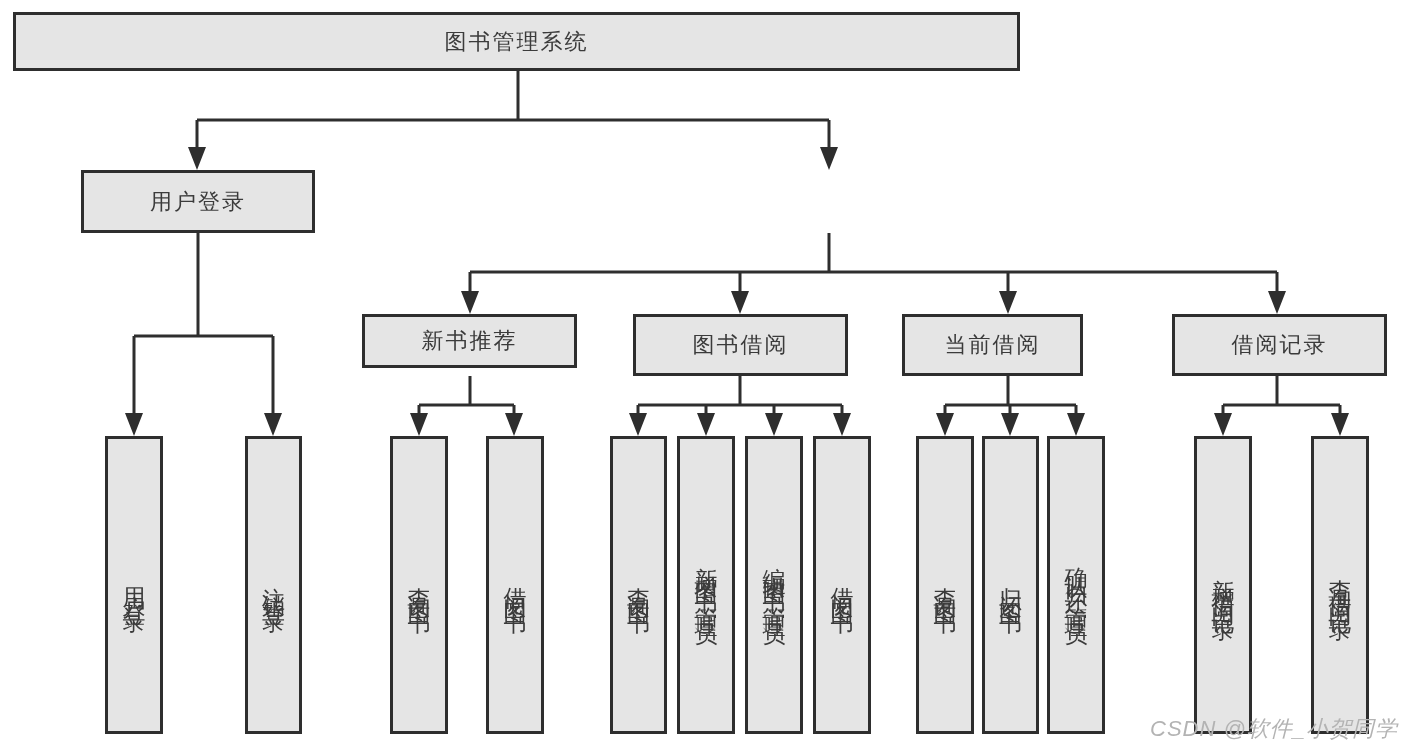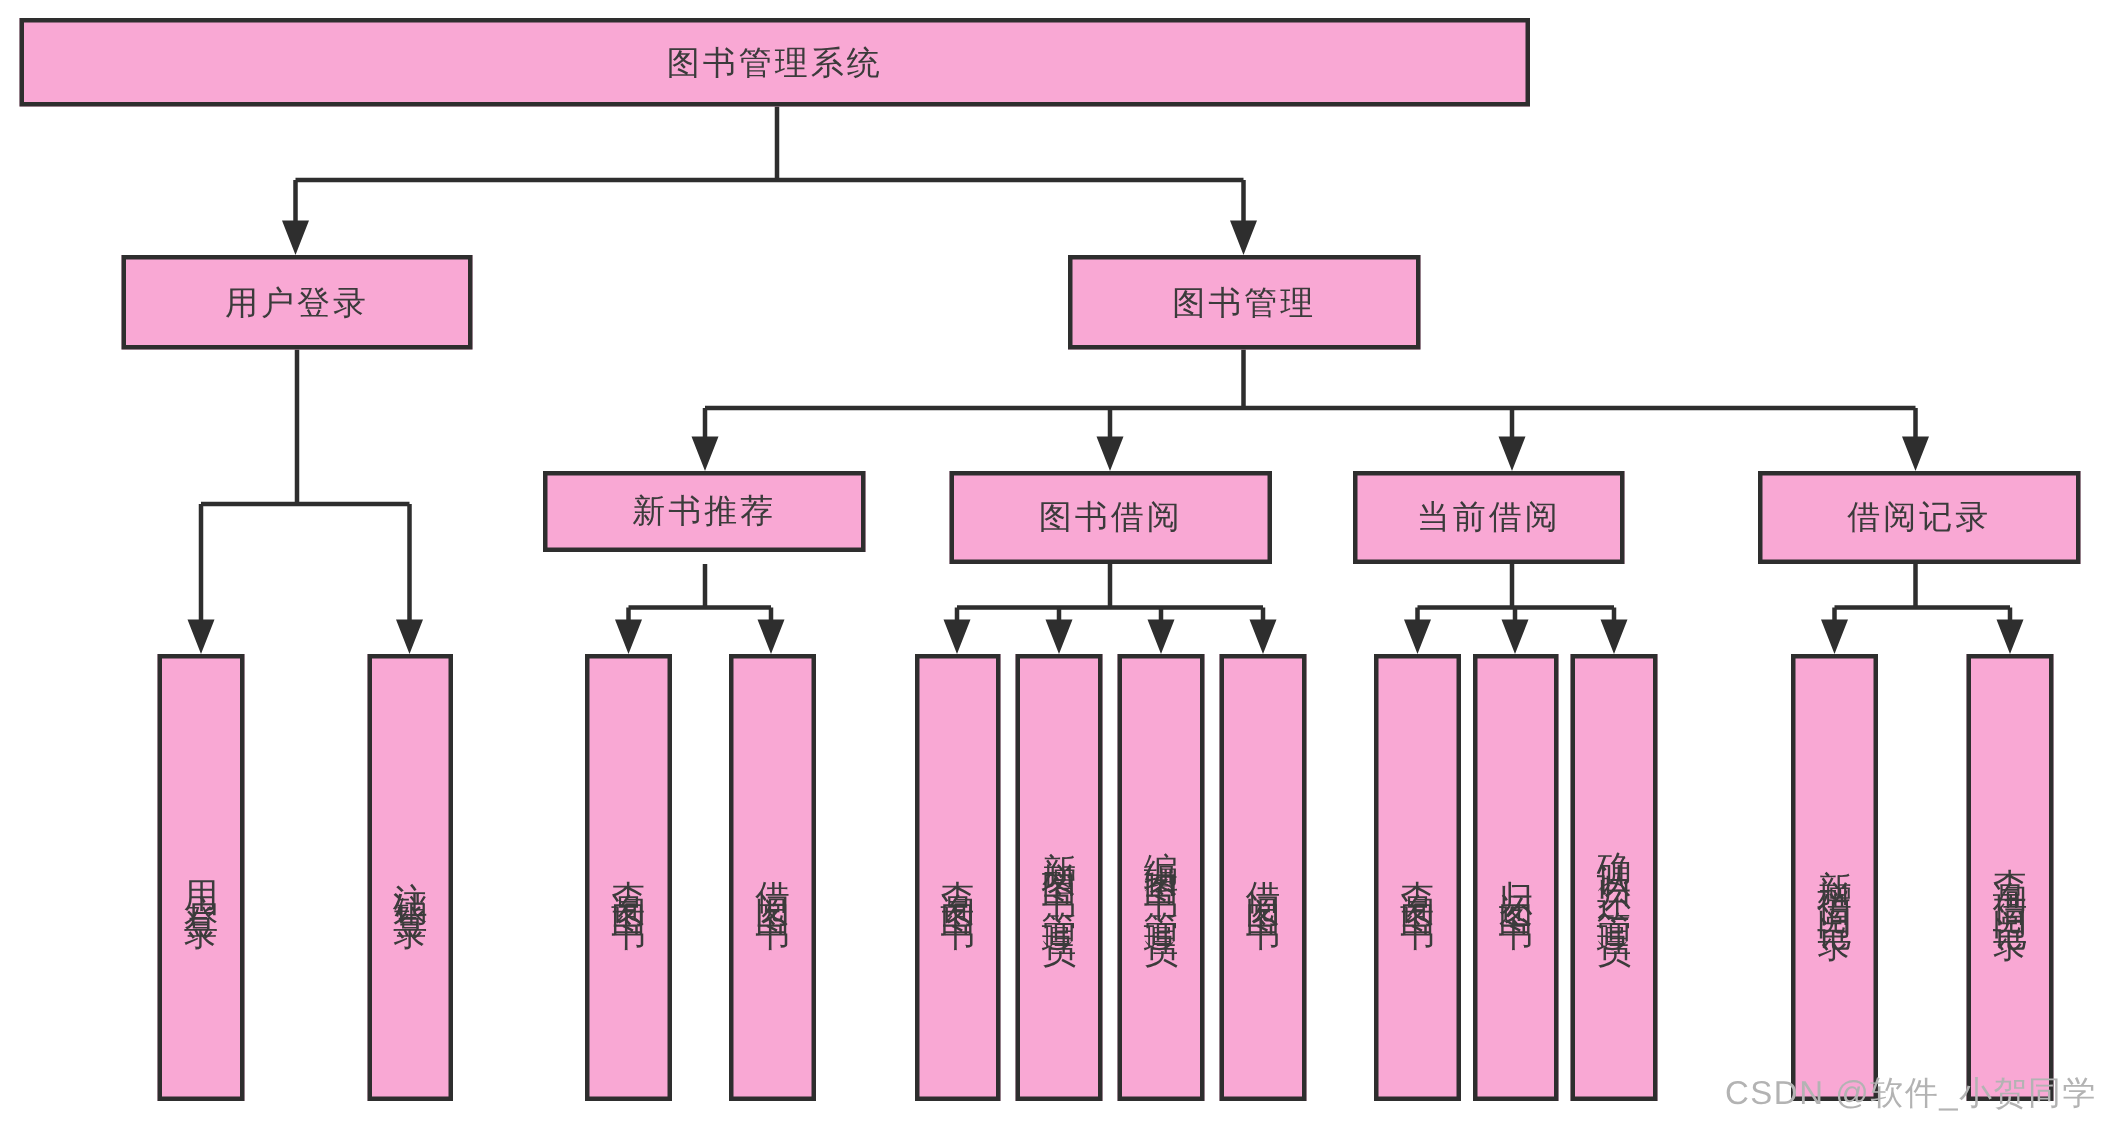"图书管理系统" .node { background: #f9a8d4 -> #e5e5e5 }
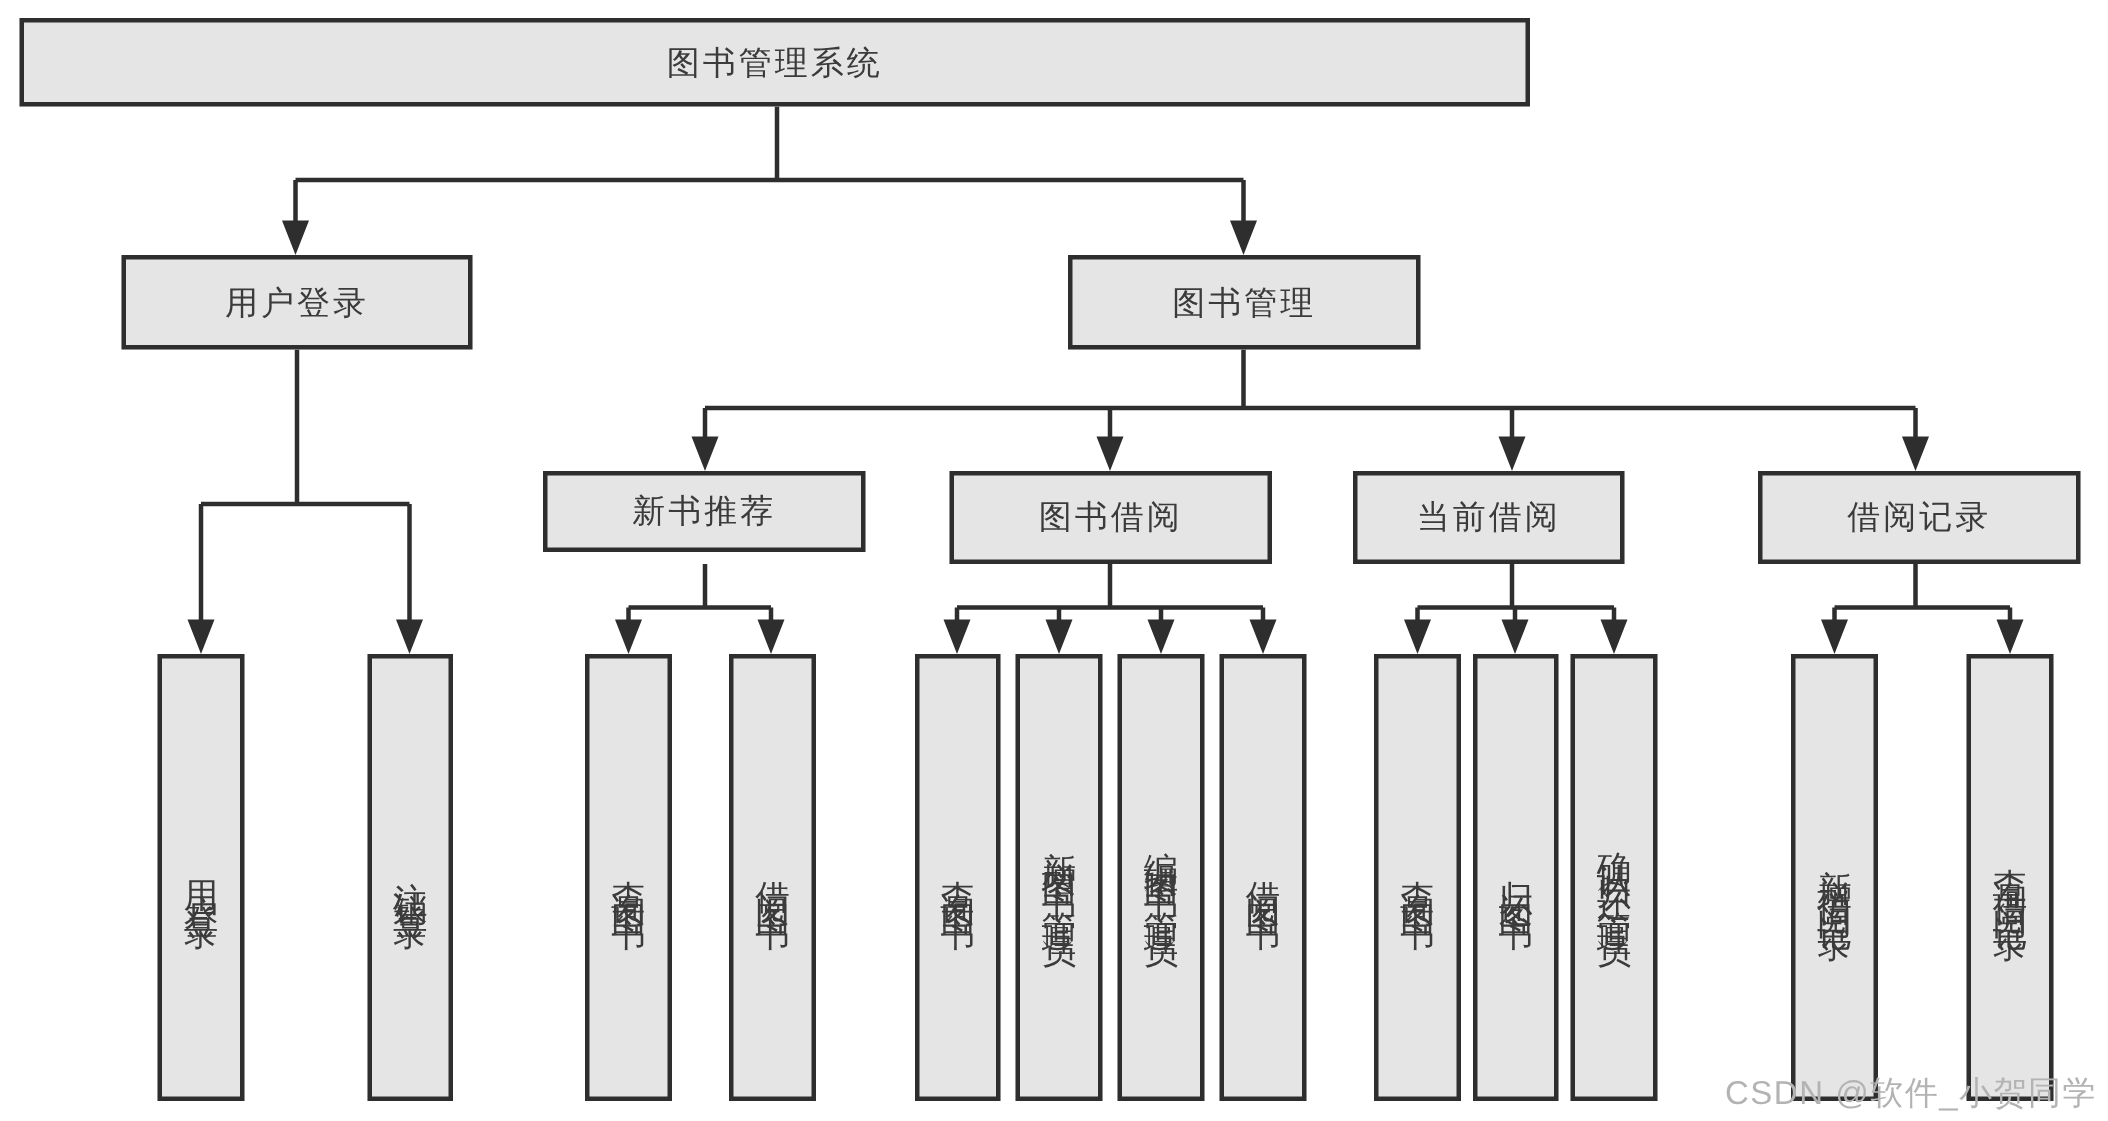"图书管理" div.node { html: <div> <span>图书管理</span> </div> -> none }
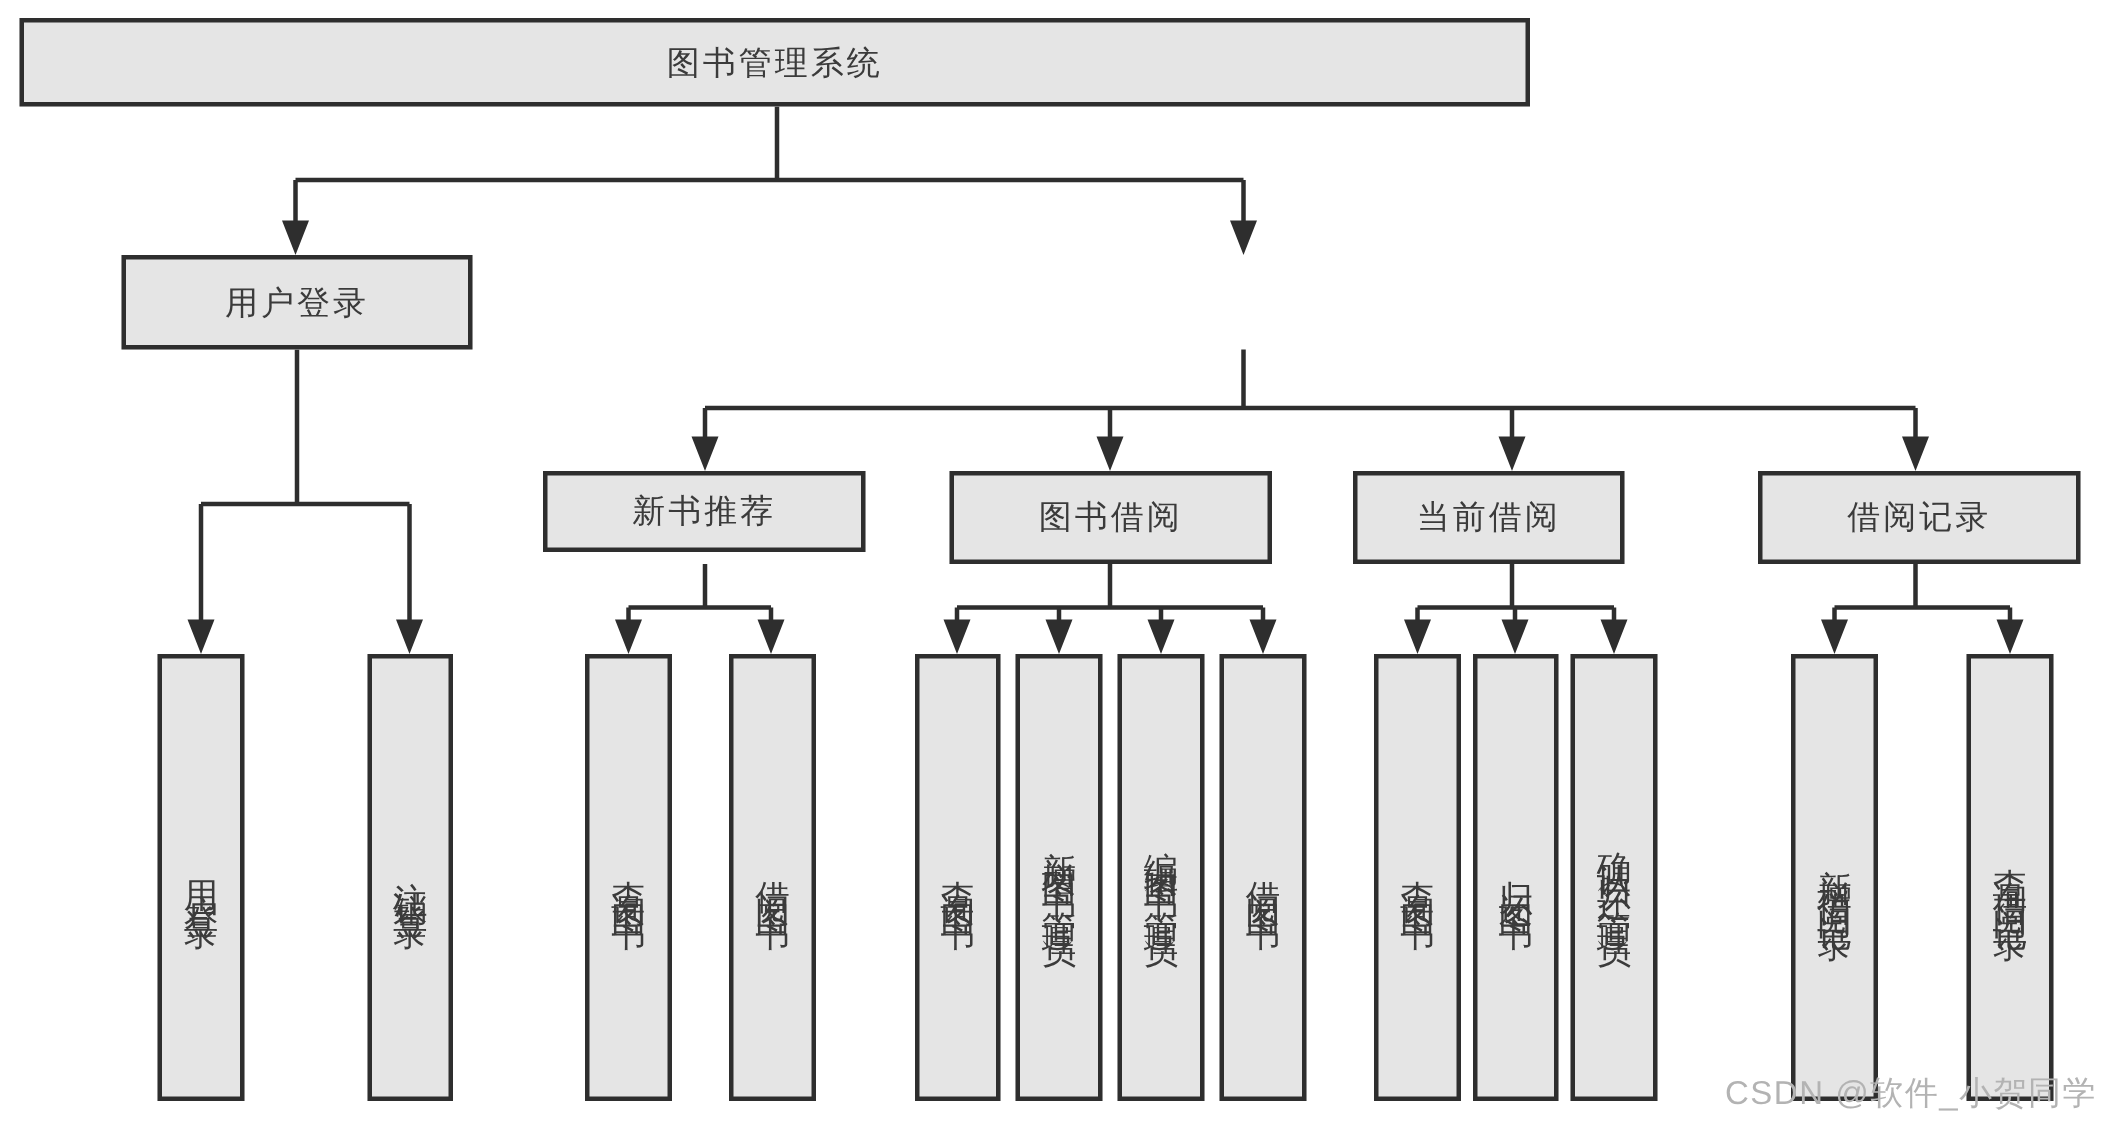"CSDN @软件_小贺同学" #watermark { font-style: none -> italic }
